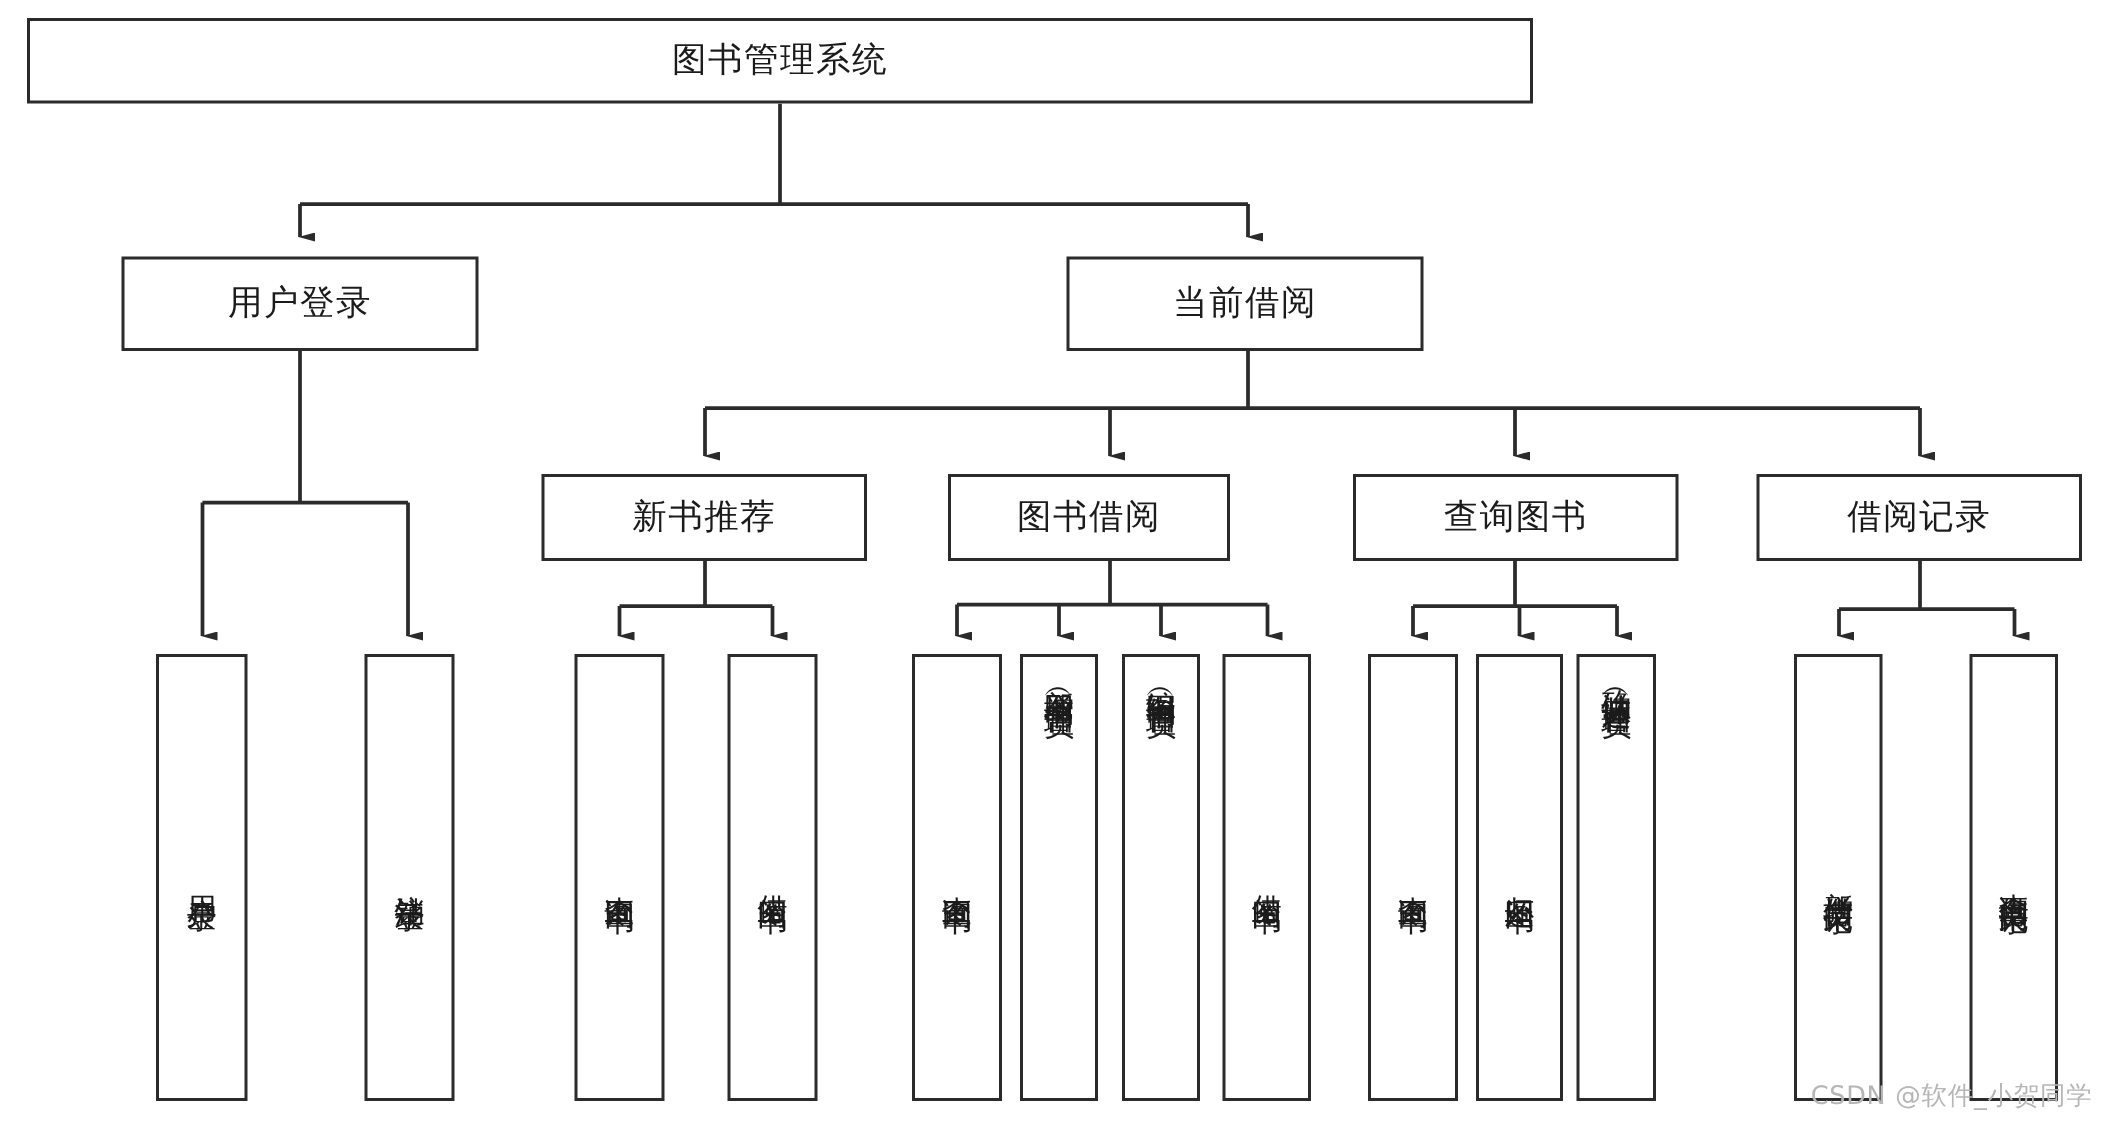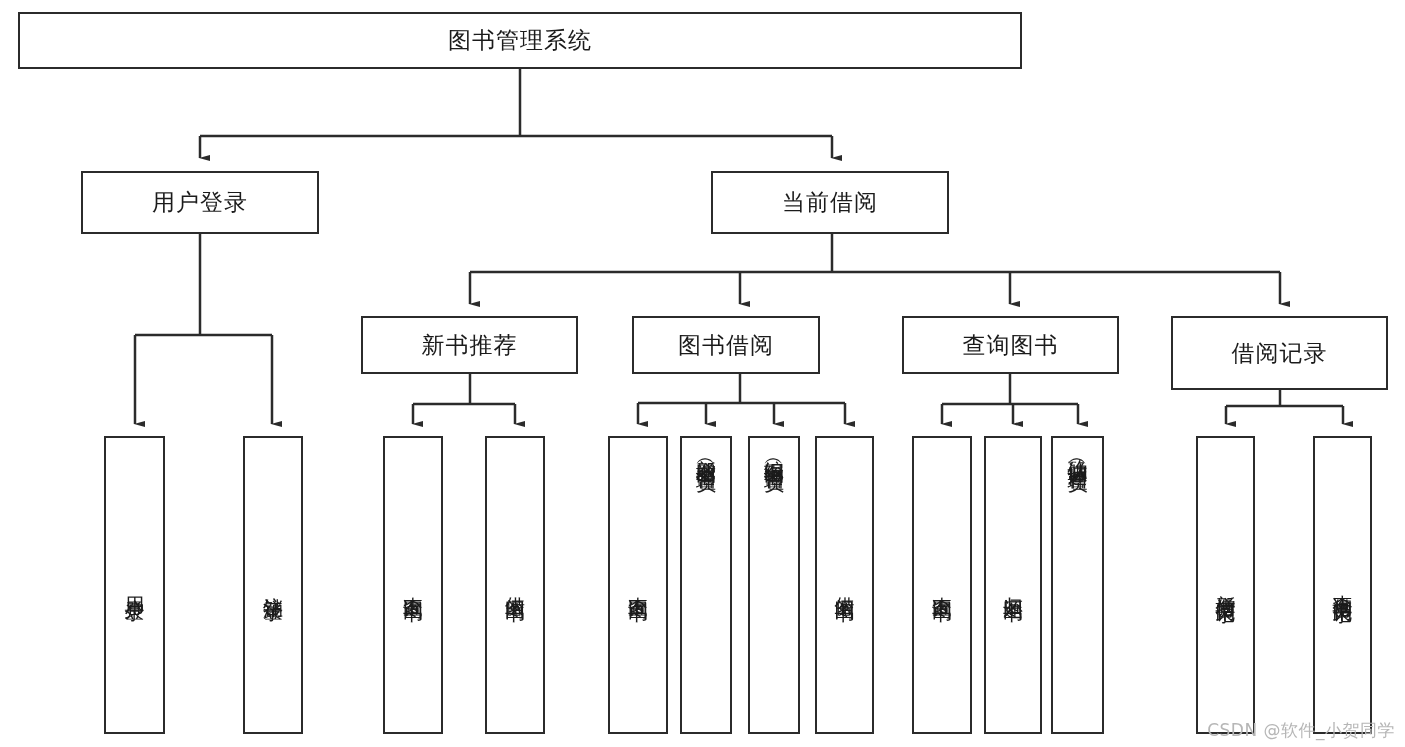"借阅记录" div.node { height: 74px -> 58px }
